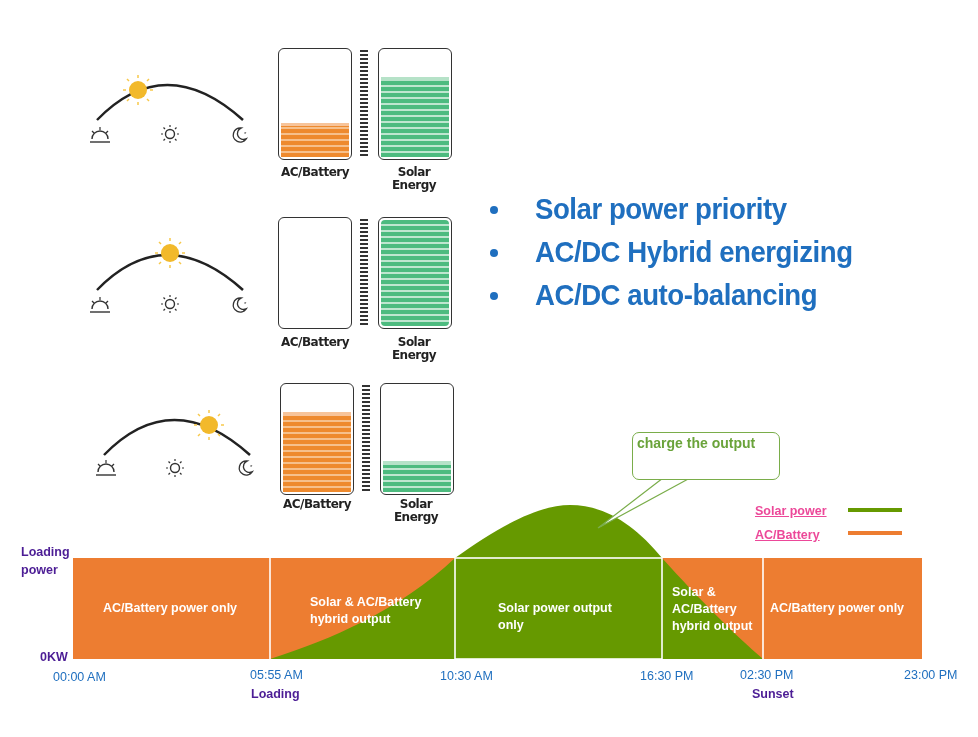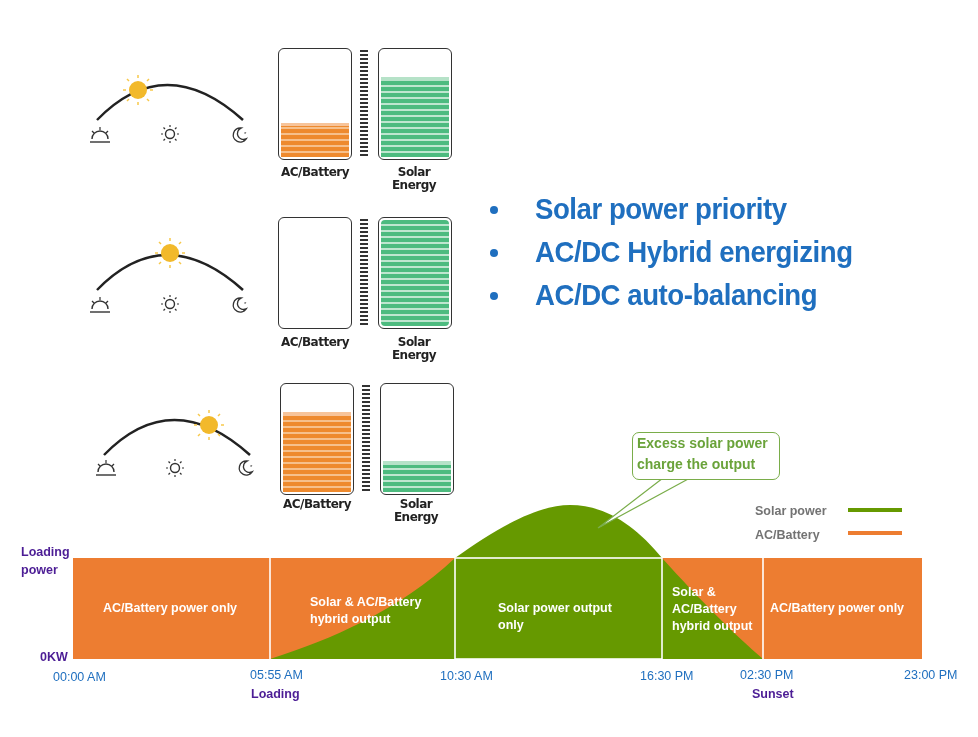"Excess solar power" div { html: <div>Excess solar power</div> -> none }
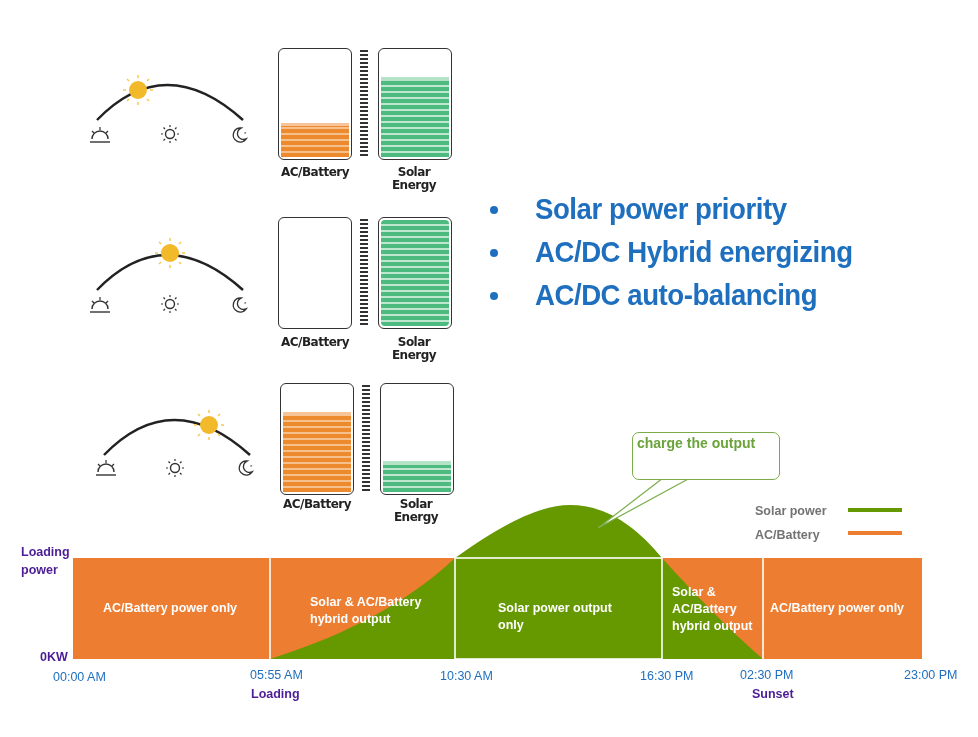"Solar power" .legend-text { color: #737373 -> #ec4899; text-decoration: none -> underline }
